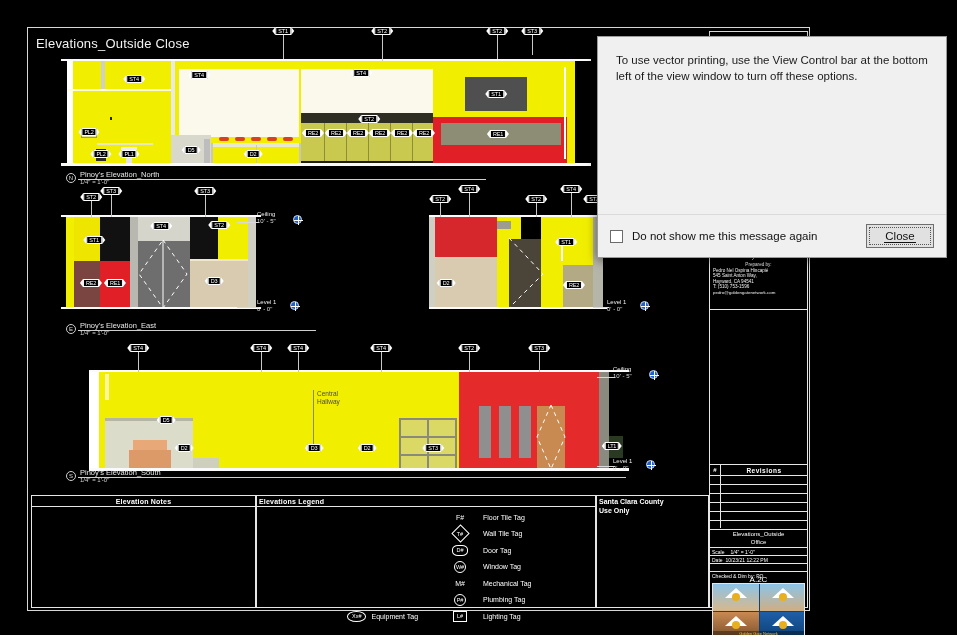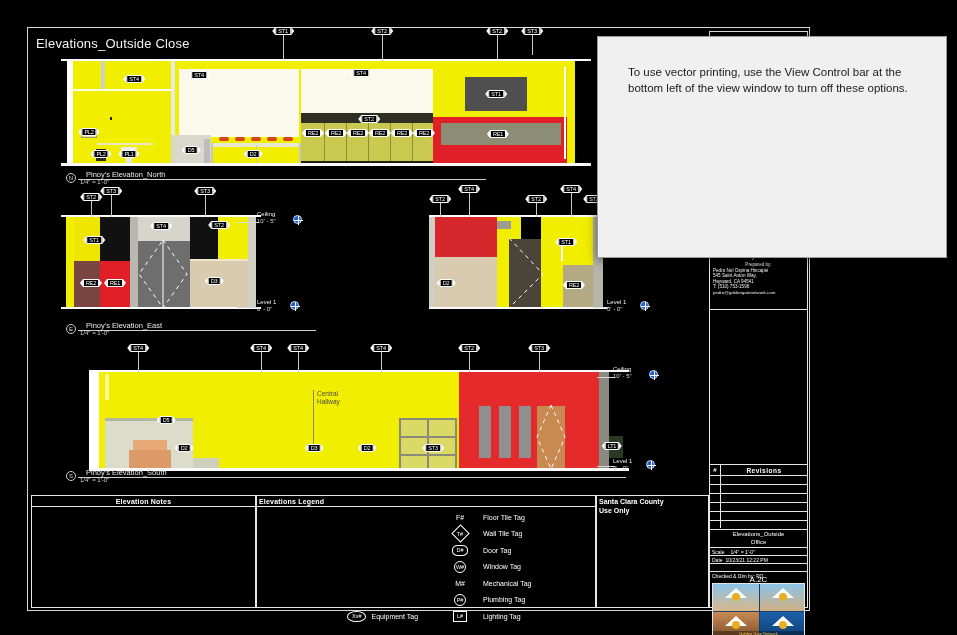"To use vector printing, use" #dlg-sub { margin: 16px -> 4px }
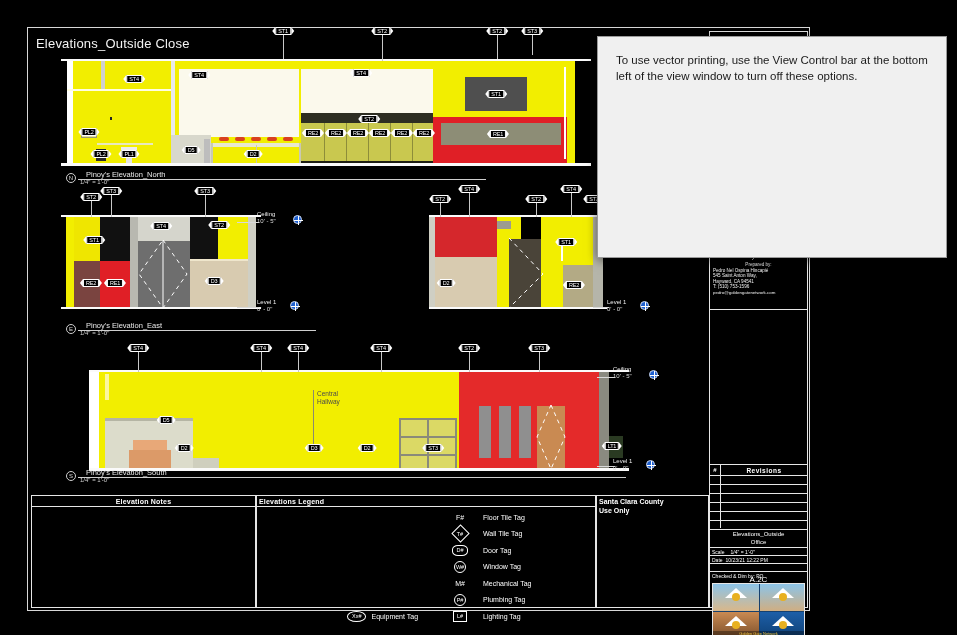"Pinoy's Elevation_North" .view-title .vt-name { left: 20px -> 14px }
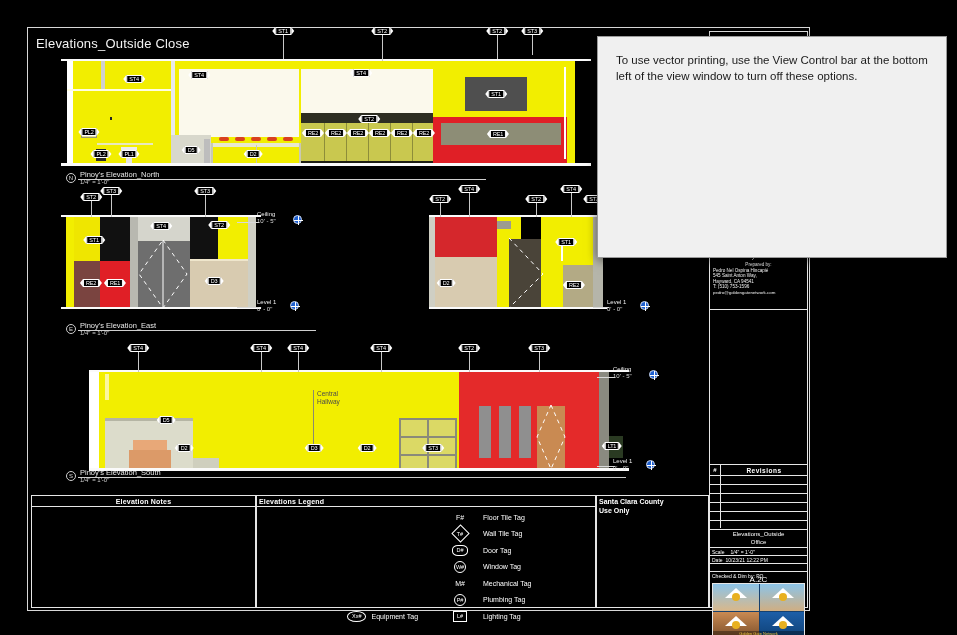"Do not show me this" div { html: none -> <div> <div></div> <span>Do not show me this message again</span> <div> <div> <span>Close</span> </div> </div> </div> }
